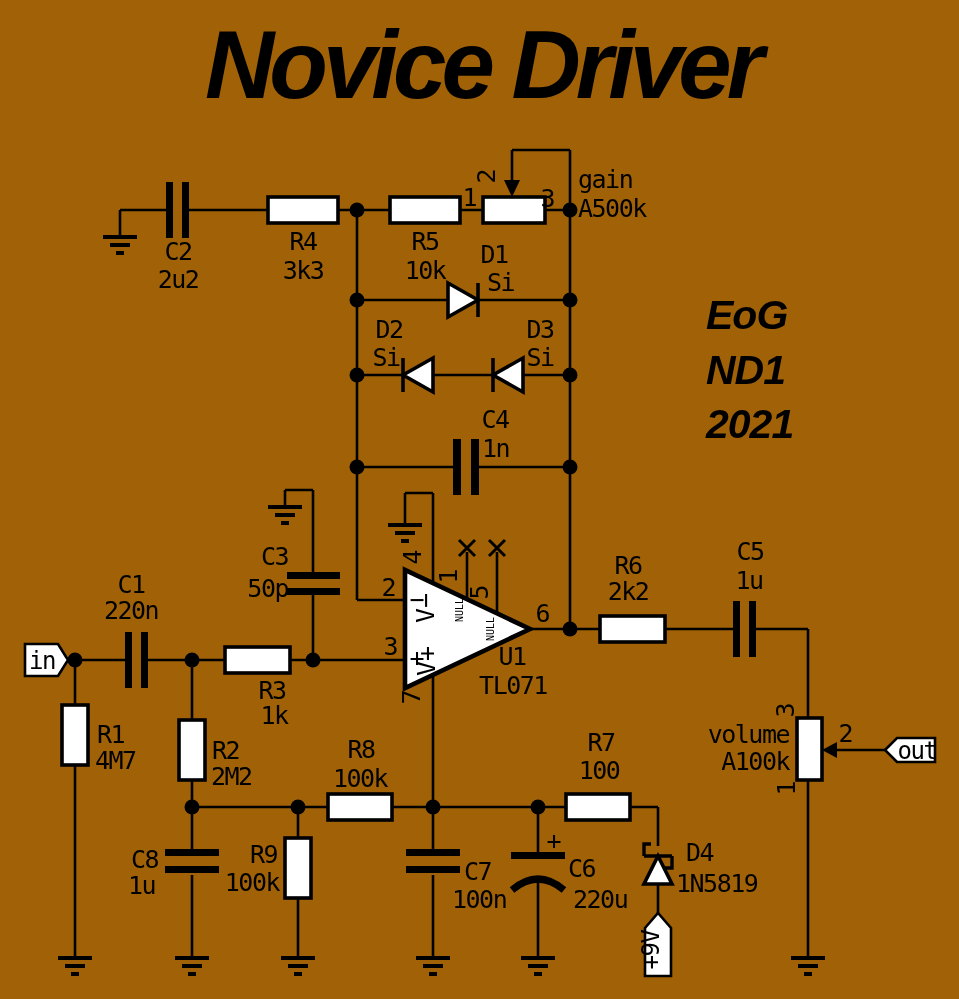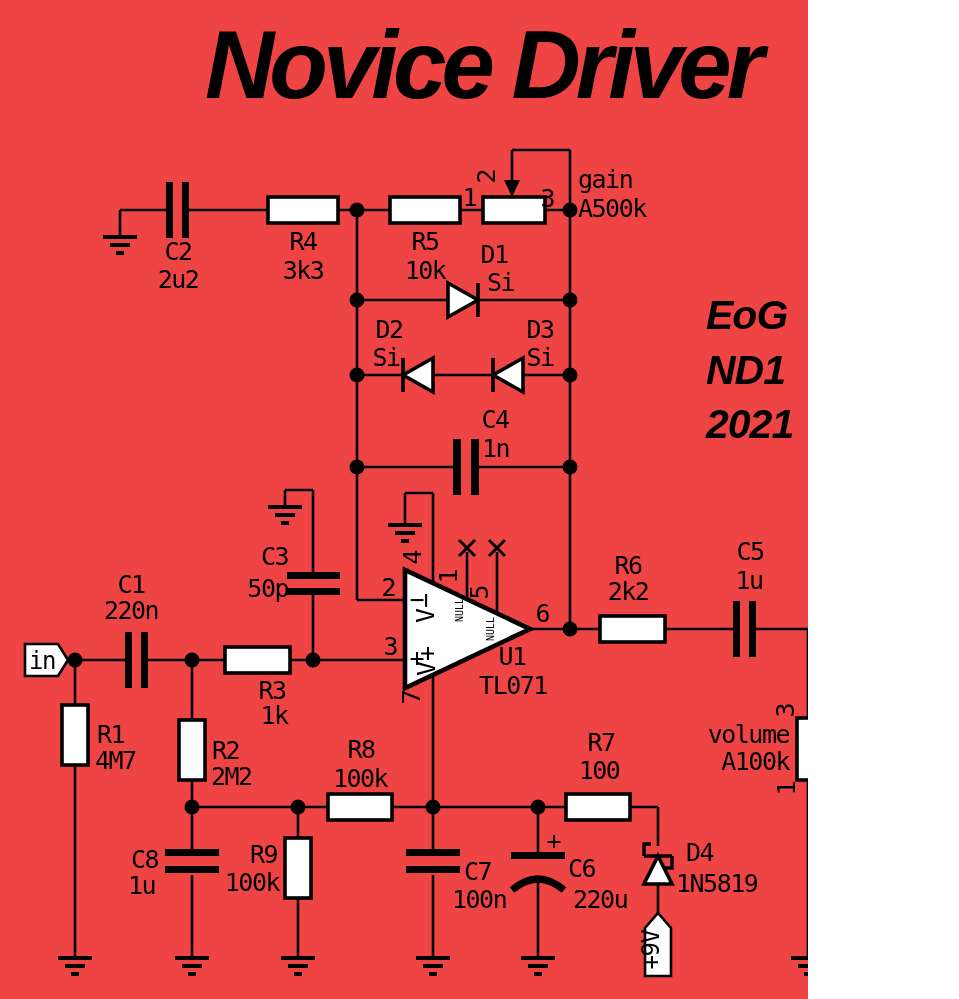"Novice Driver" .page { background: #ef4444 -> #a16207; width: 808px -> 959px }
